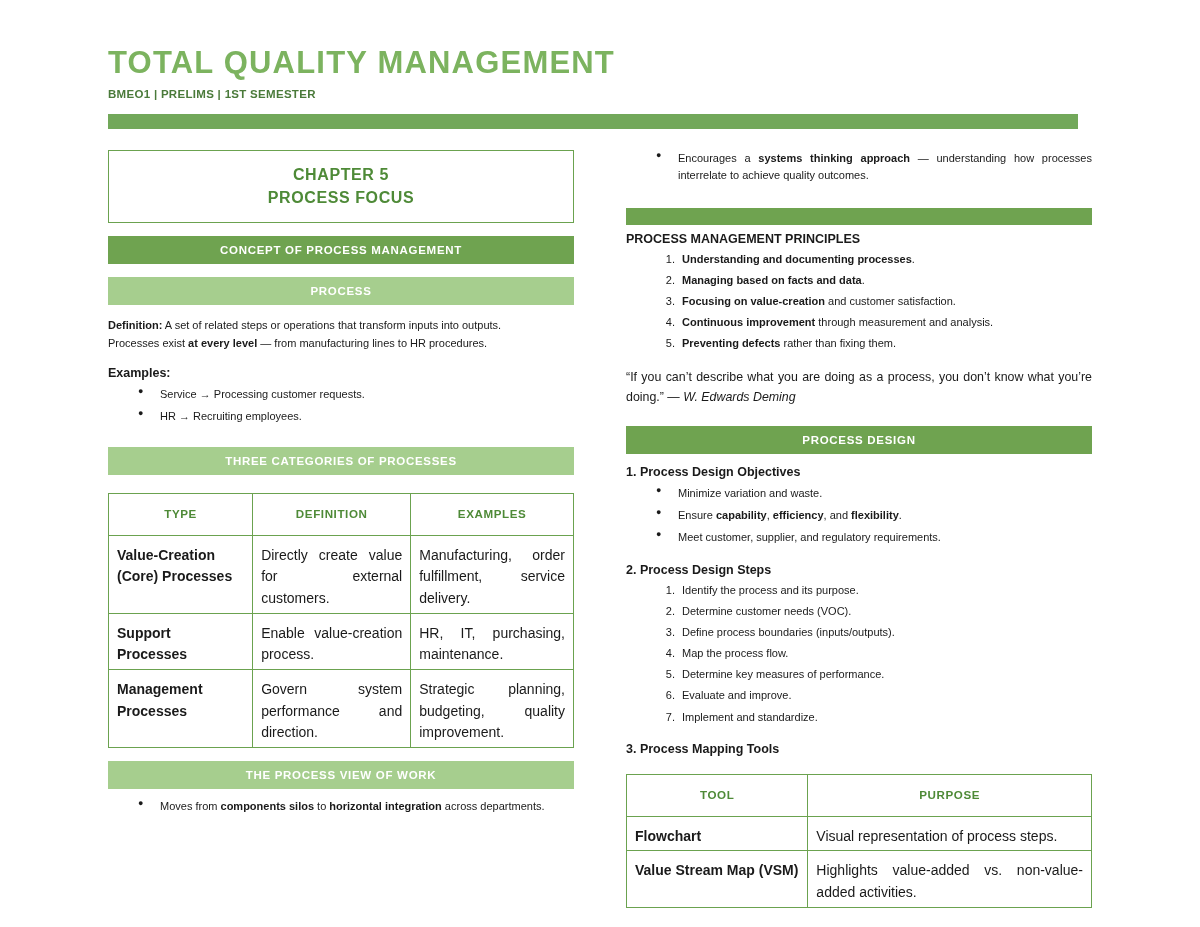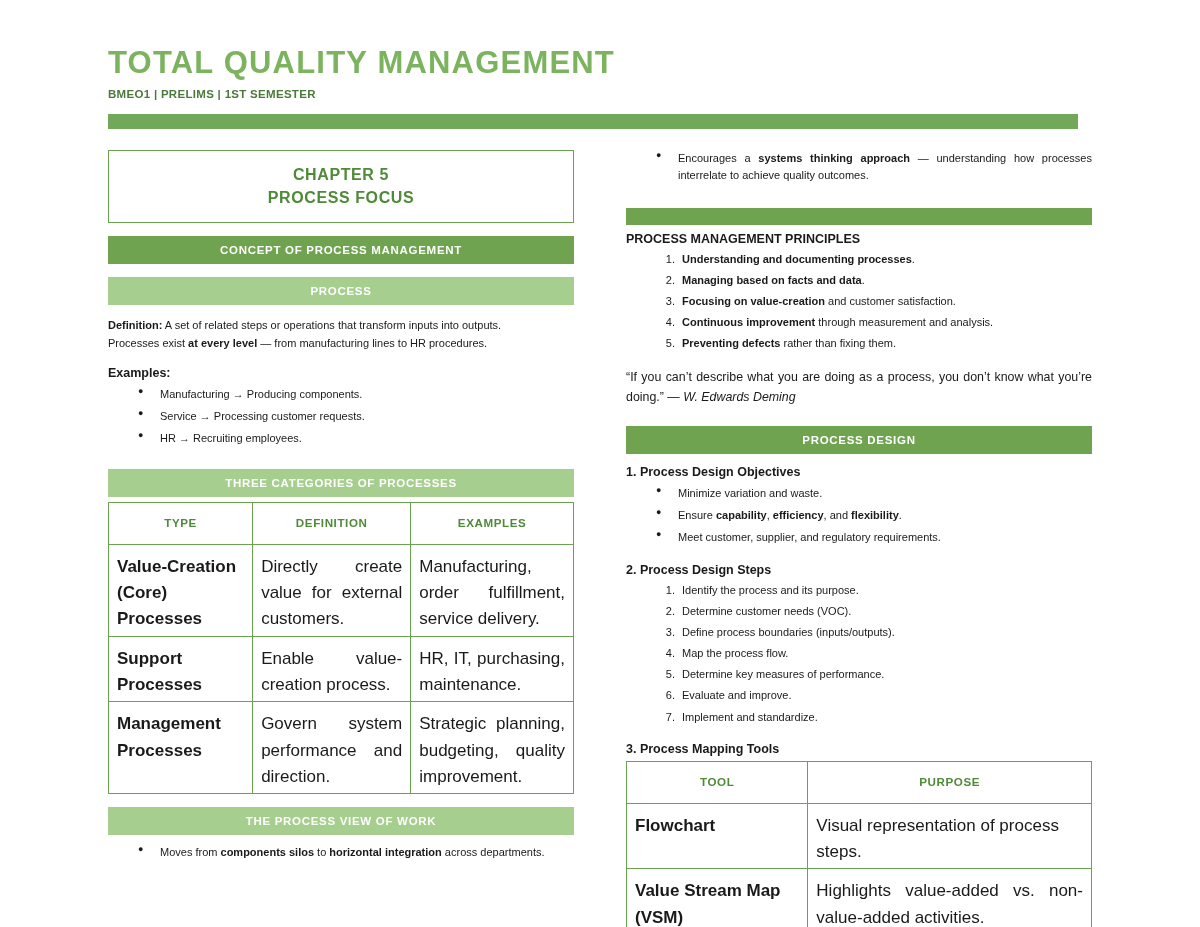"Manufacturing → Producing components." li { html: <li>Manufacturing → Producing components.</li> -> none }
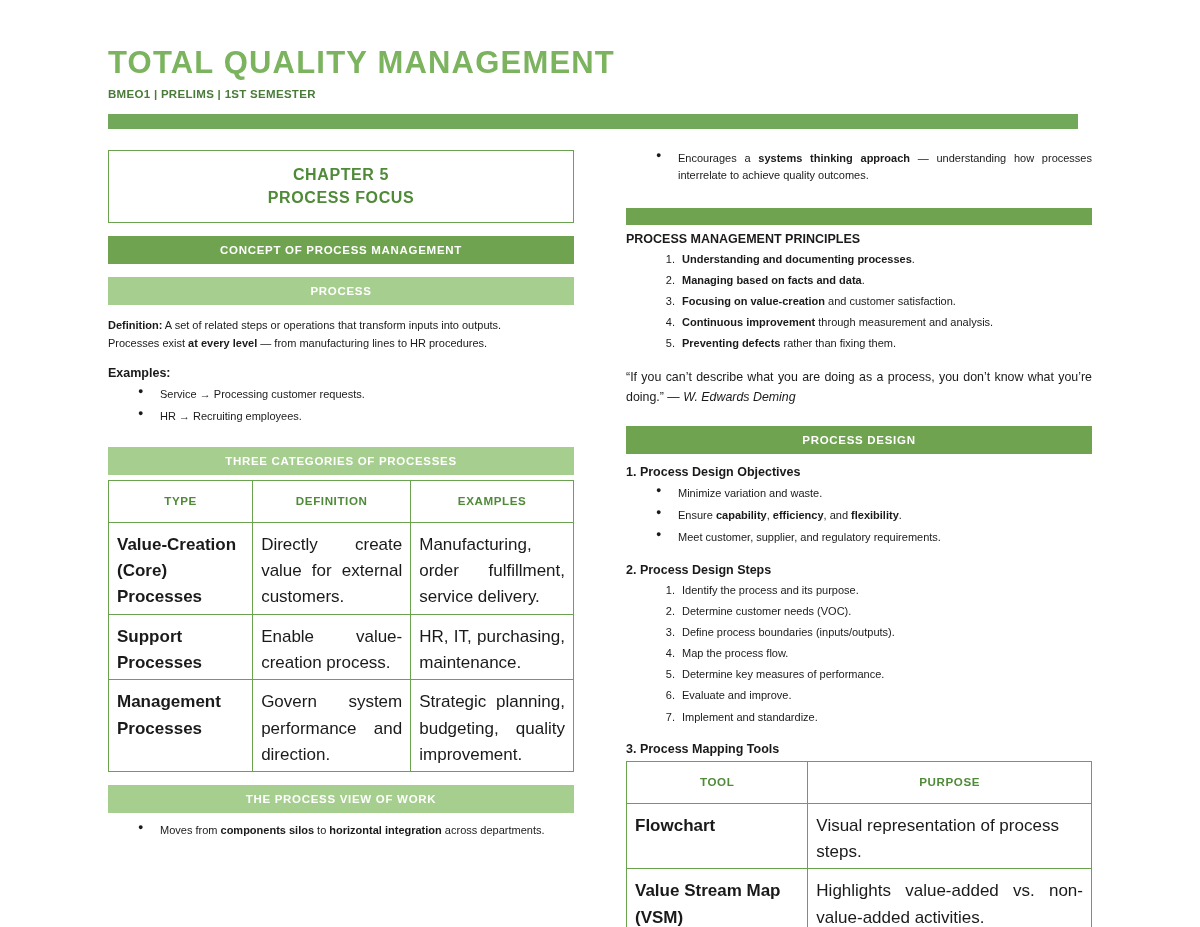"TYPE" table.grid { margin-top: 5px -> 18px }
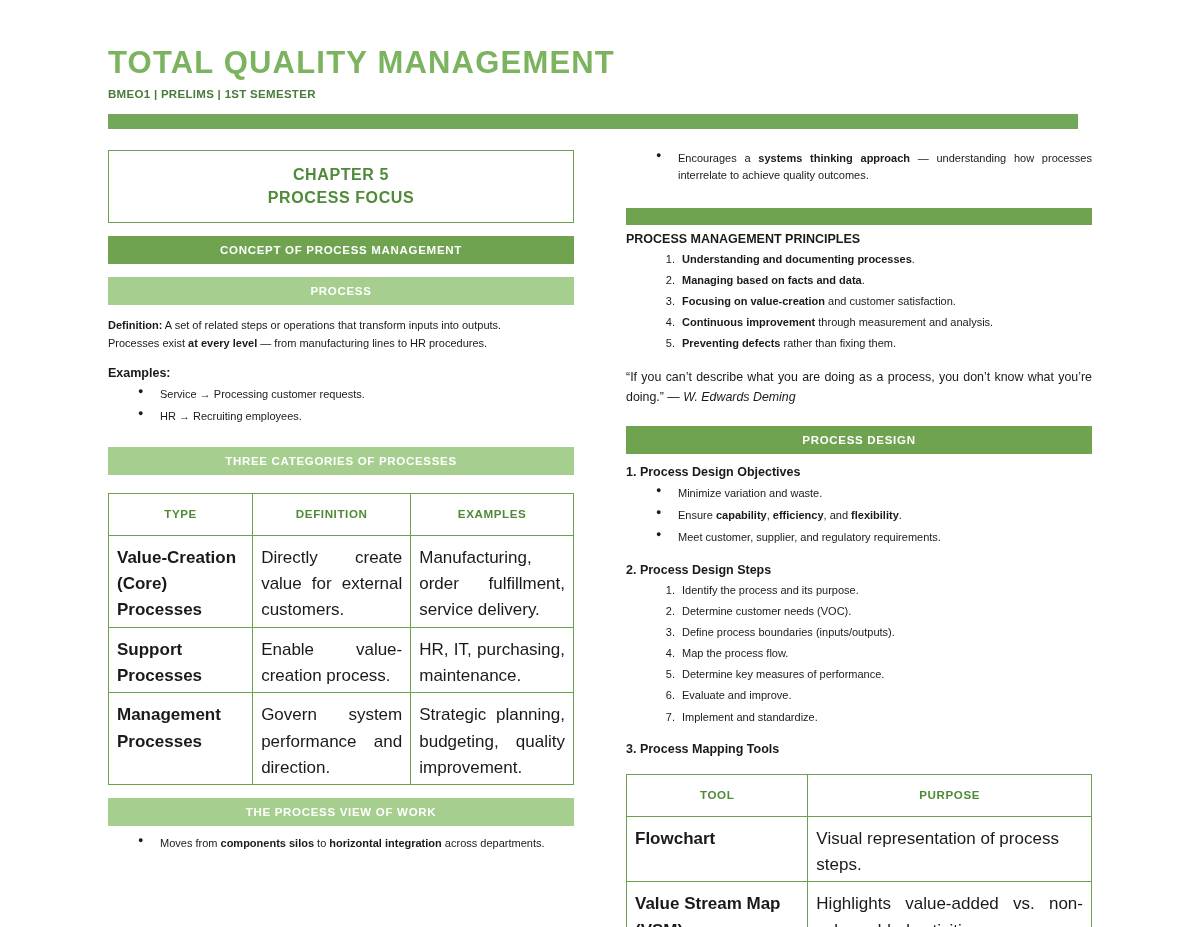"Value-Creation (Core) Processes" table.grid th, table.grid td { font-size: 17px -> 14px }
